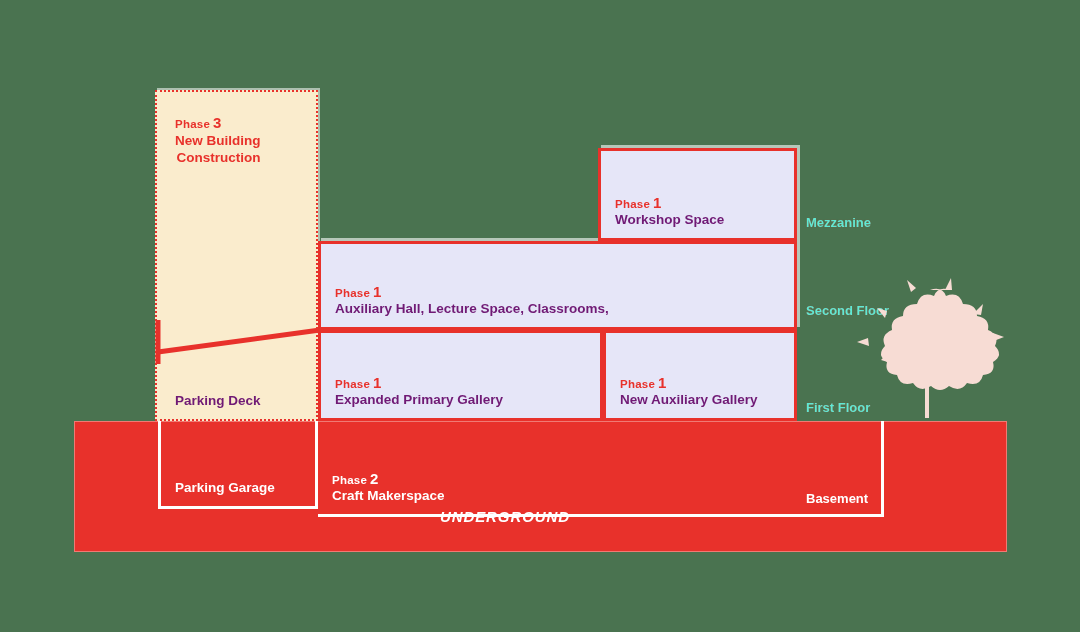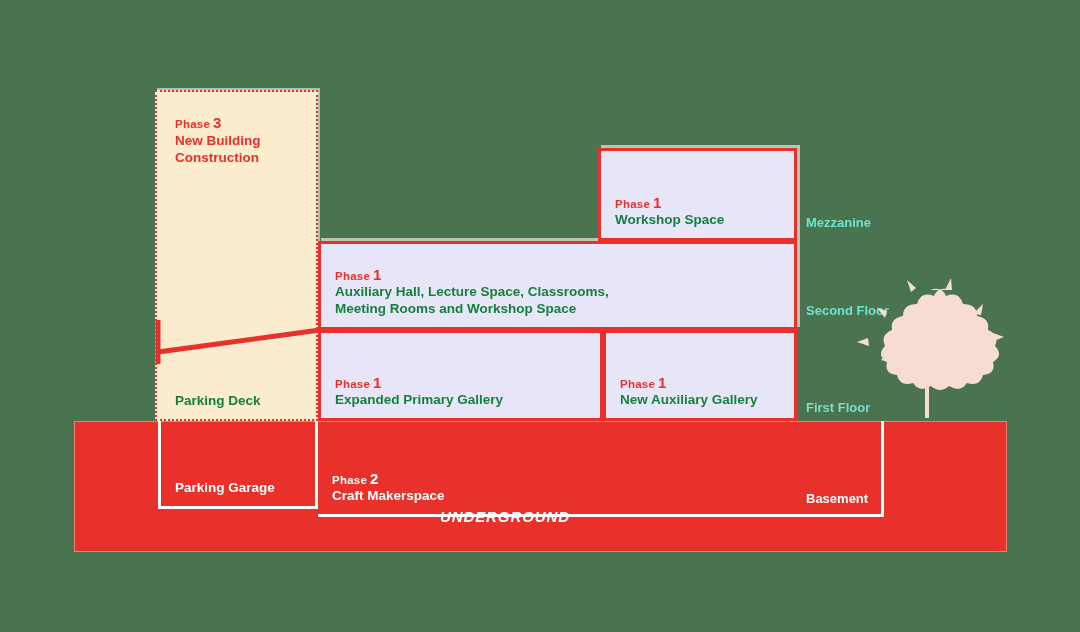"New Building" .phase3-title { text-align: none -> right }
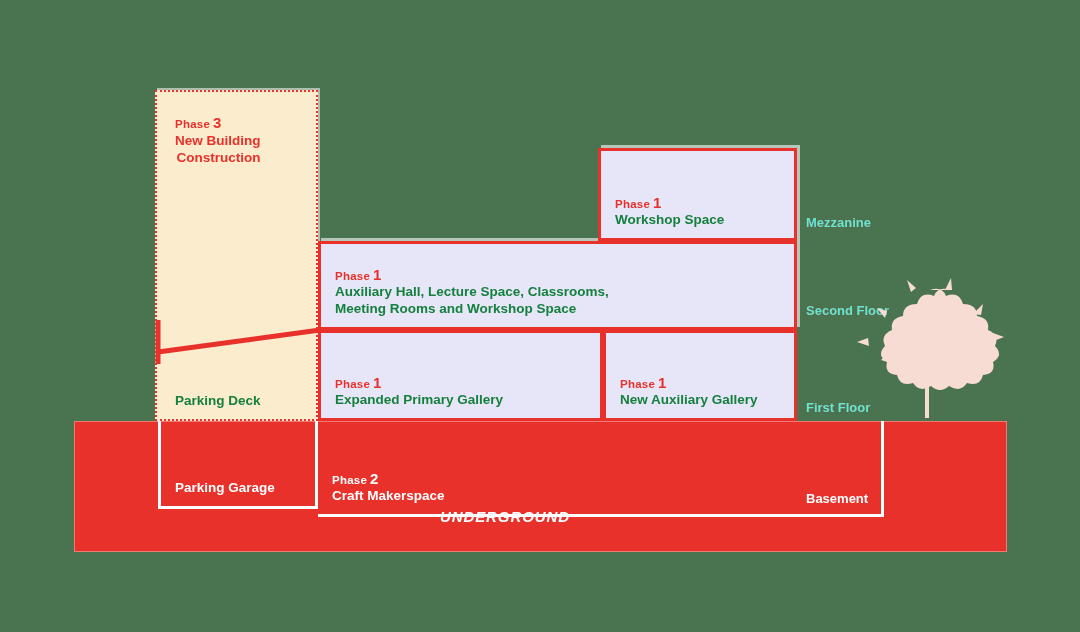"Workshop Space" .room-name { color: #15803d -> #701a75 }
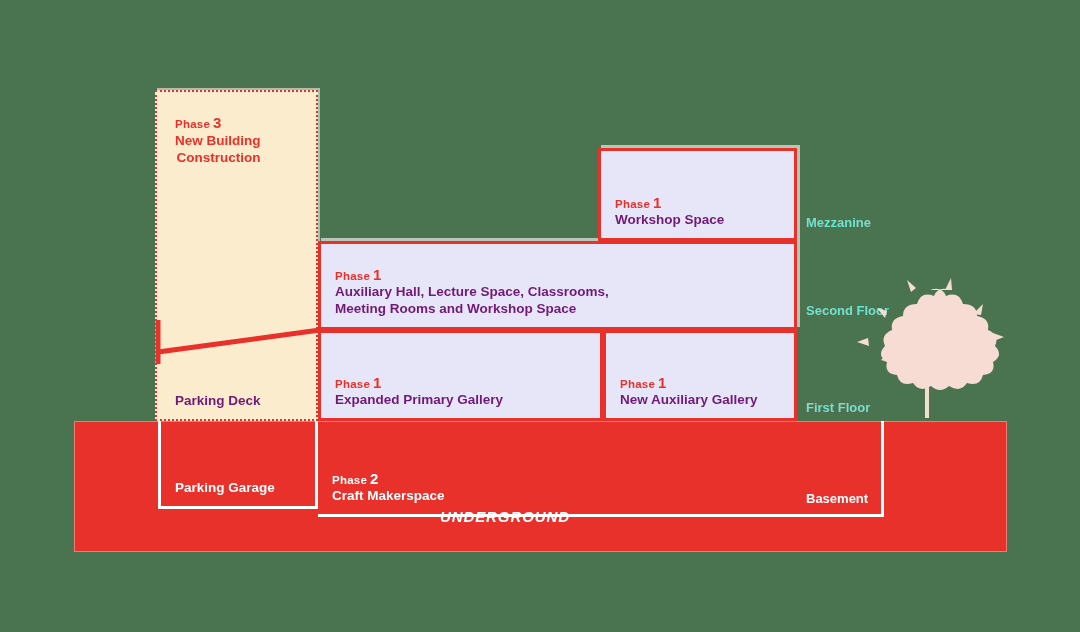"Meeting Rooms and Workshop Space" div.room-name { html: <div>Meeting Rooms and Workshop Space</div> -> none }
